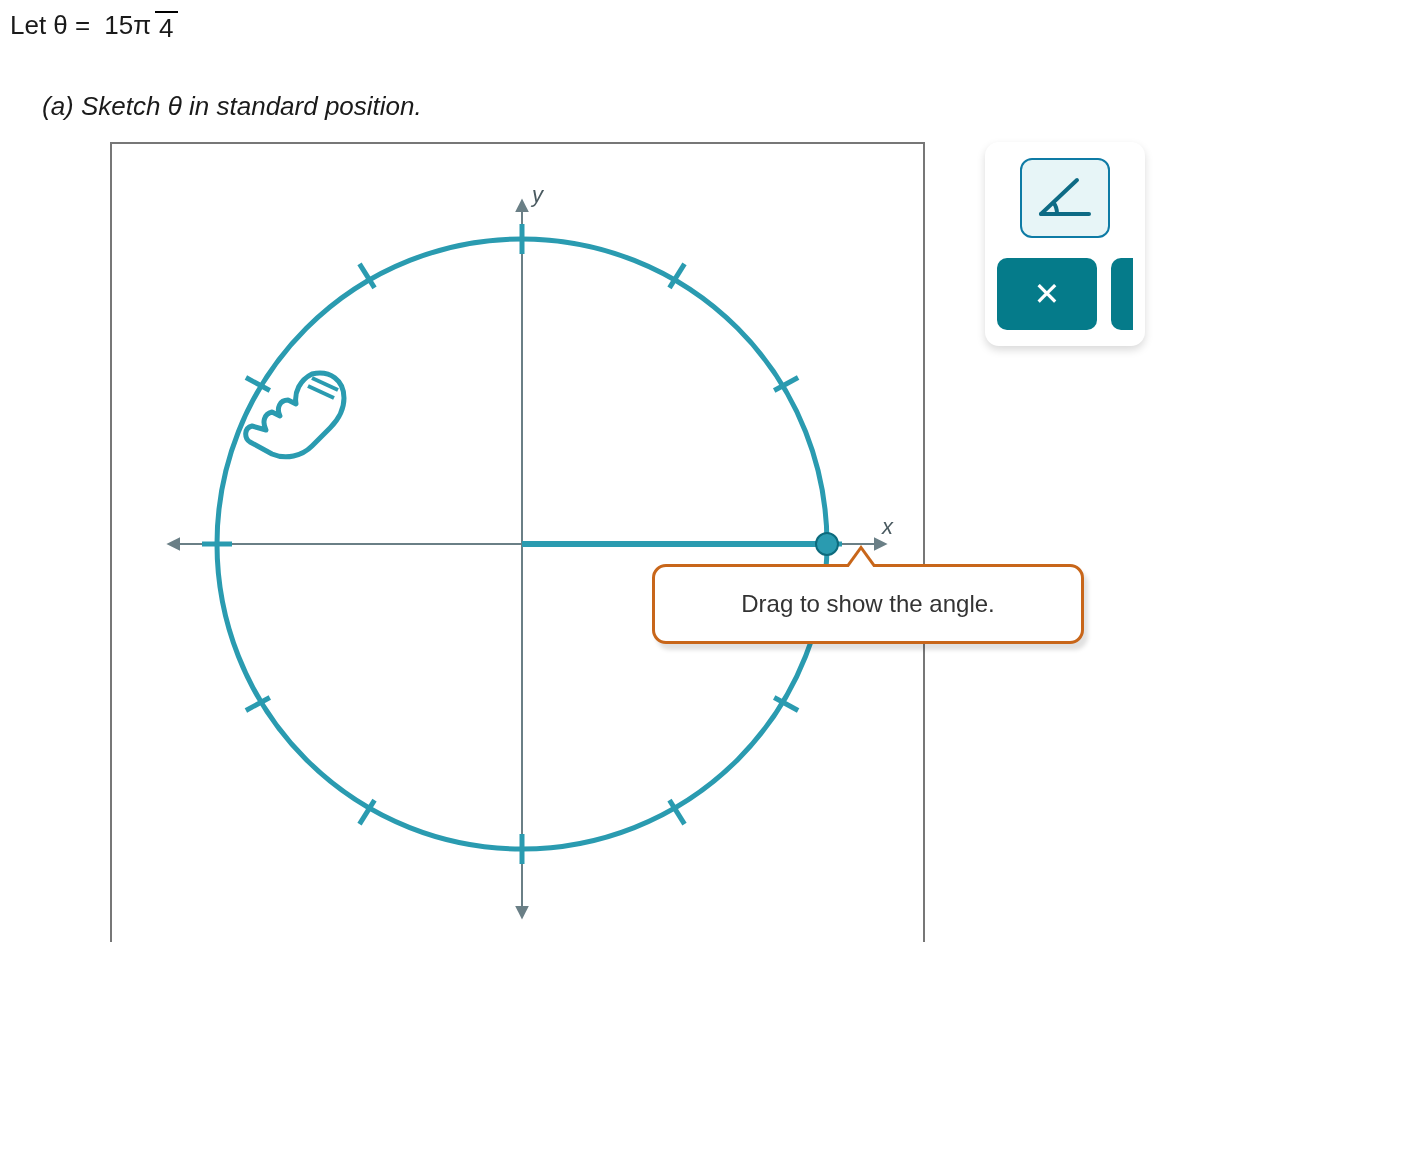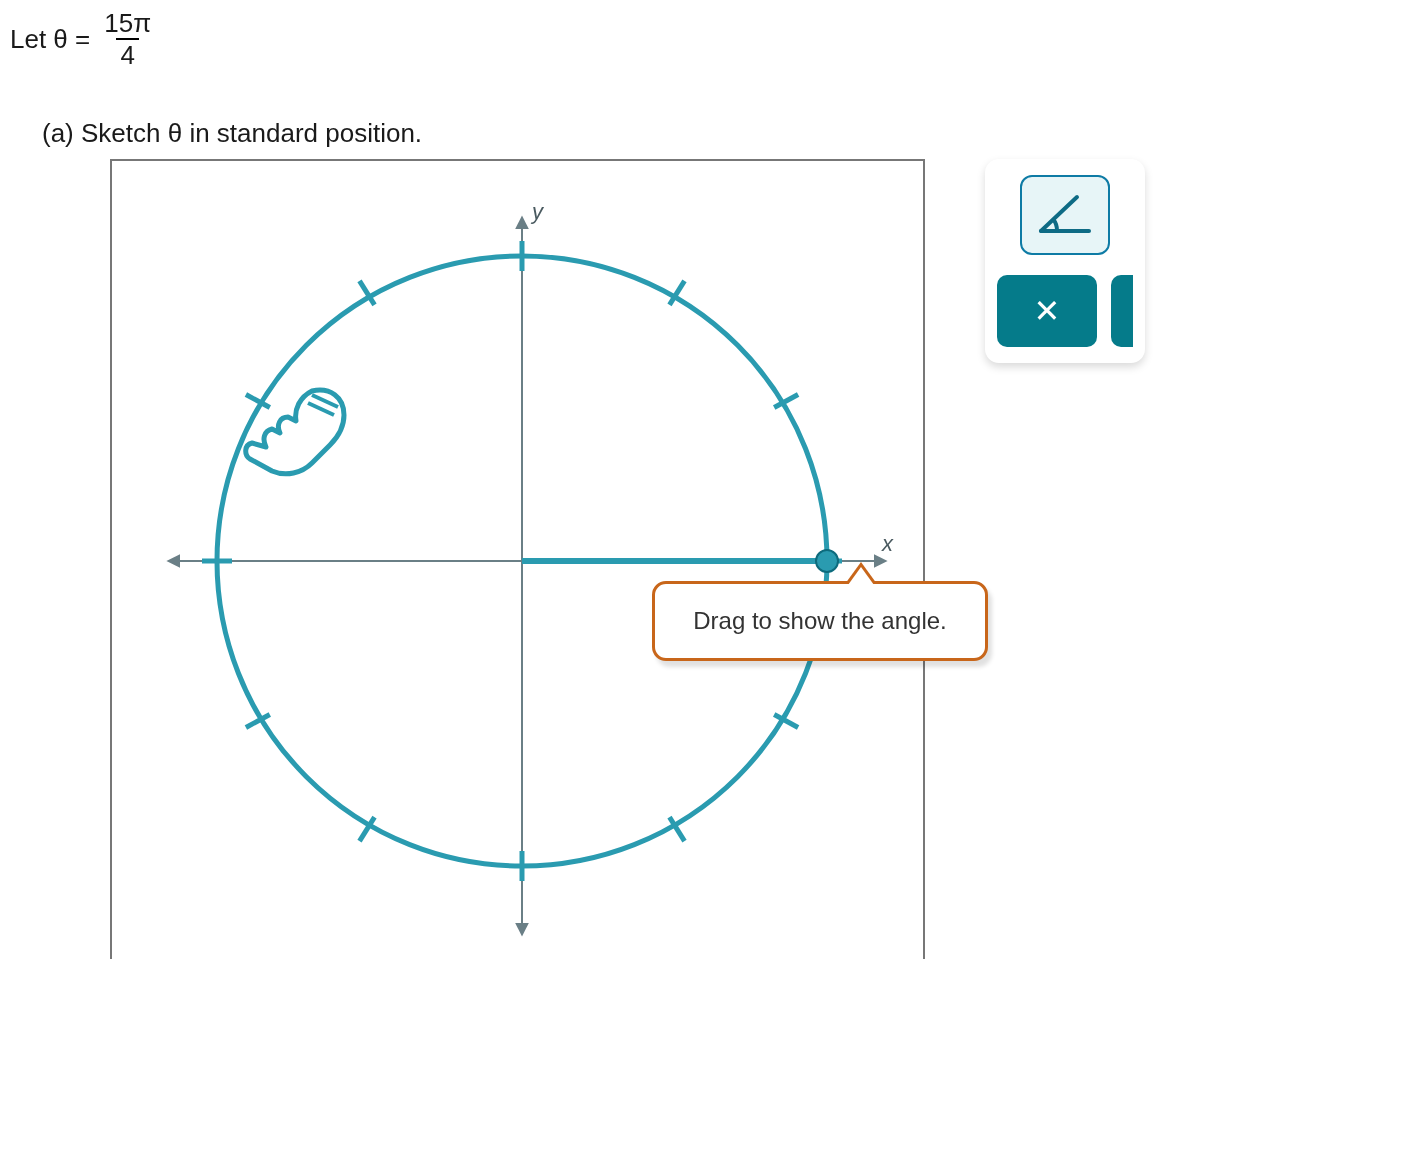"15π" .fraction { flex-direction: column -> row }
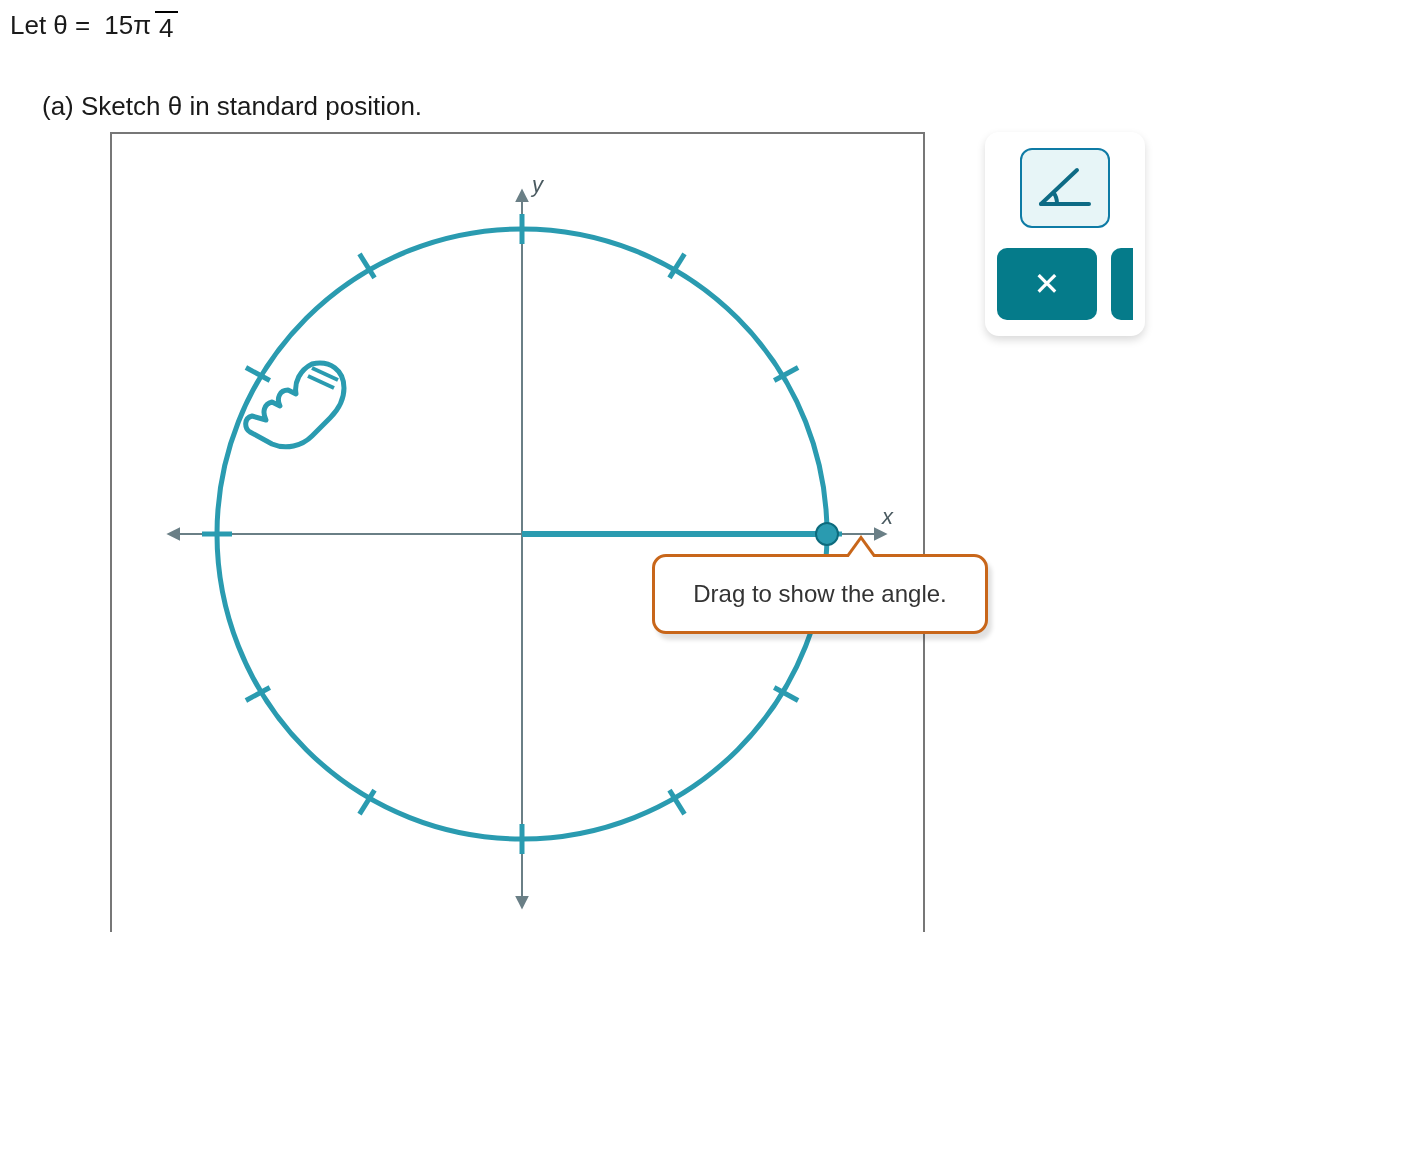"(a) Sketch θ in standard" .part-a { font-style: none -> italic; margin-bottom: 10px -> 20px }
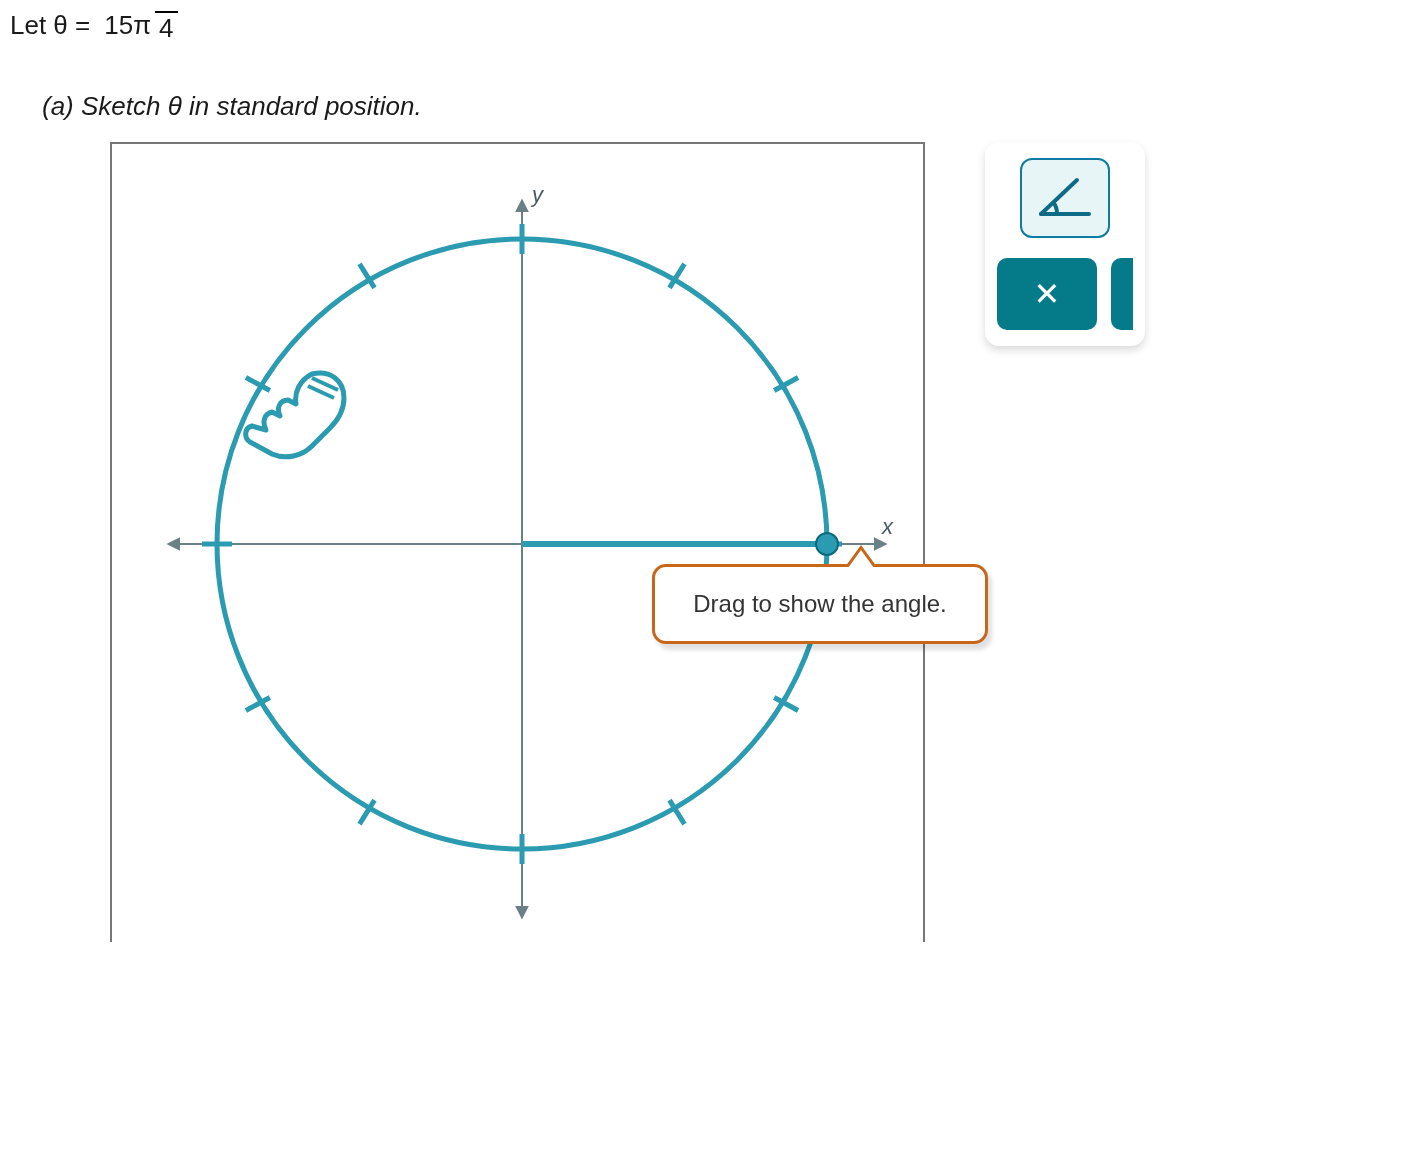"Drag to show the angle." .tooltip { width: 336px -> 432px }
